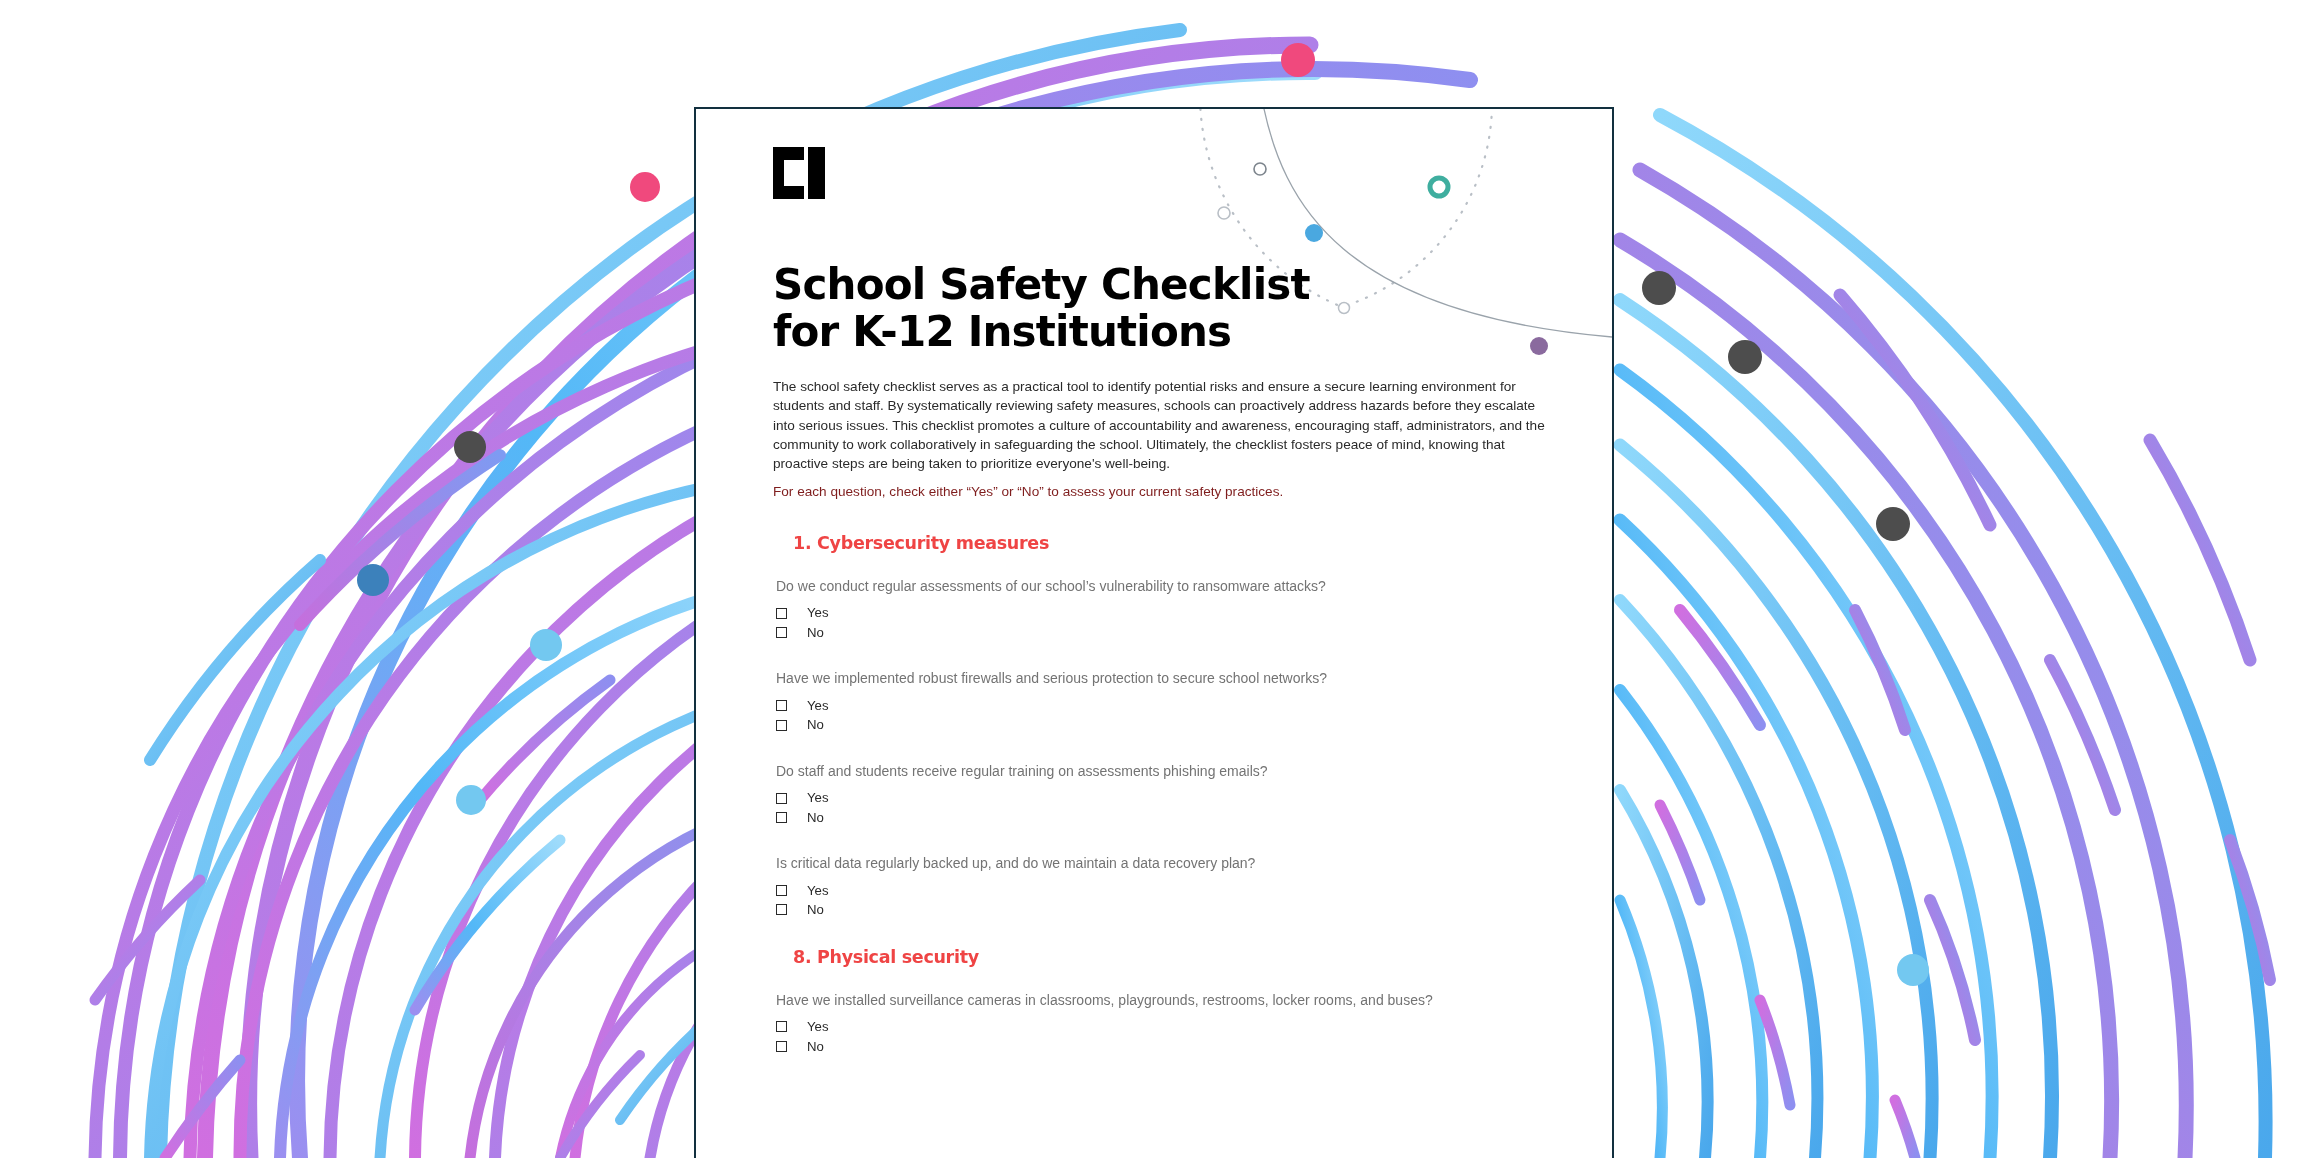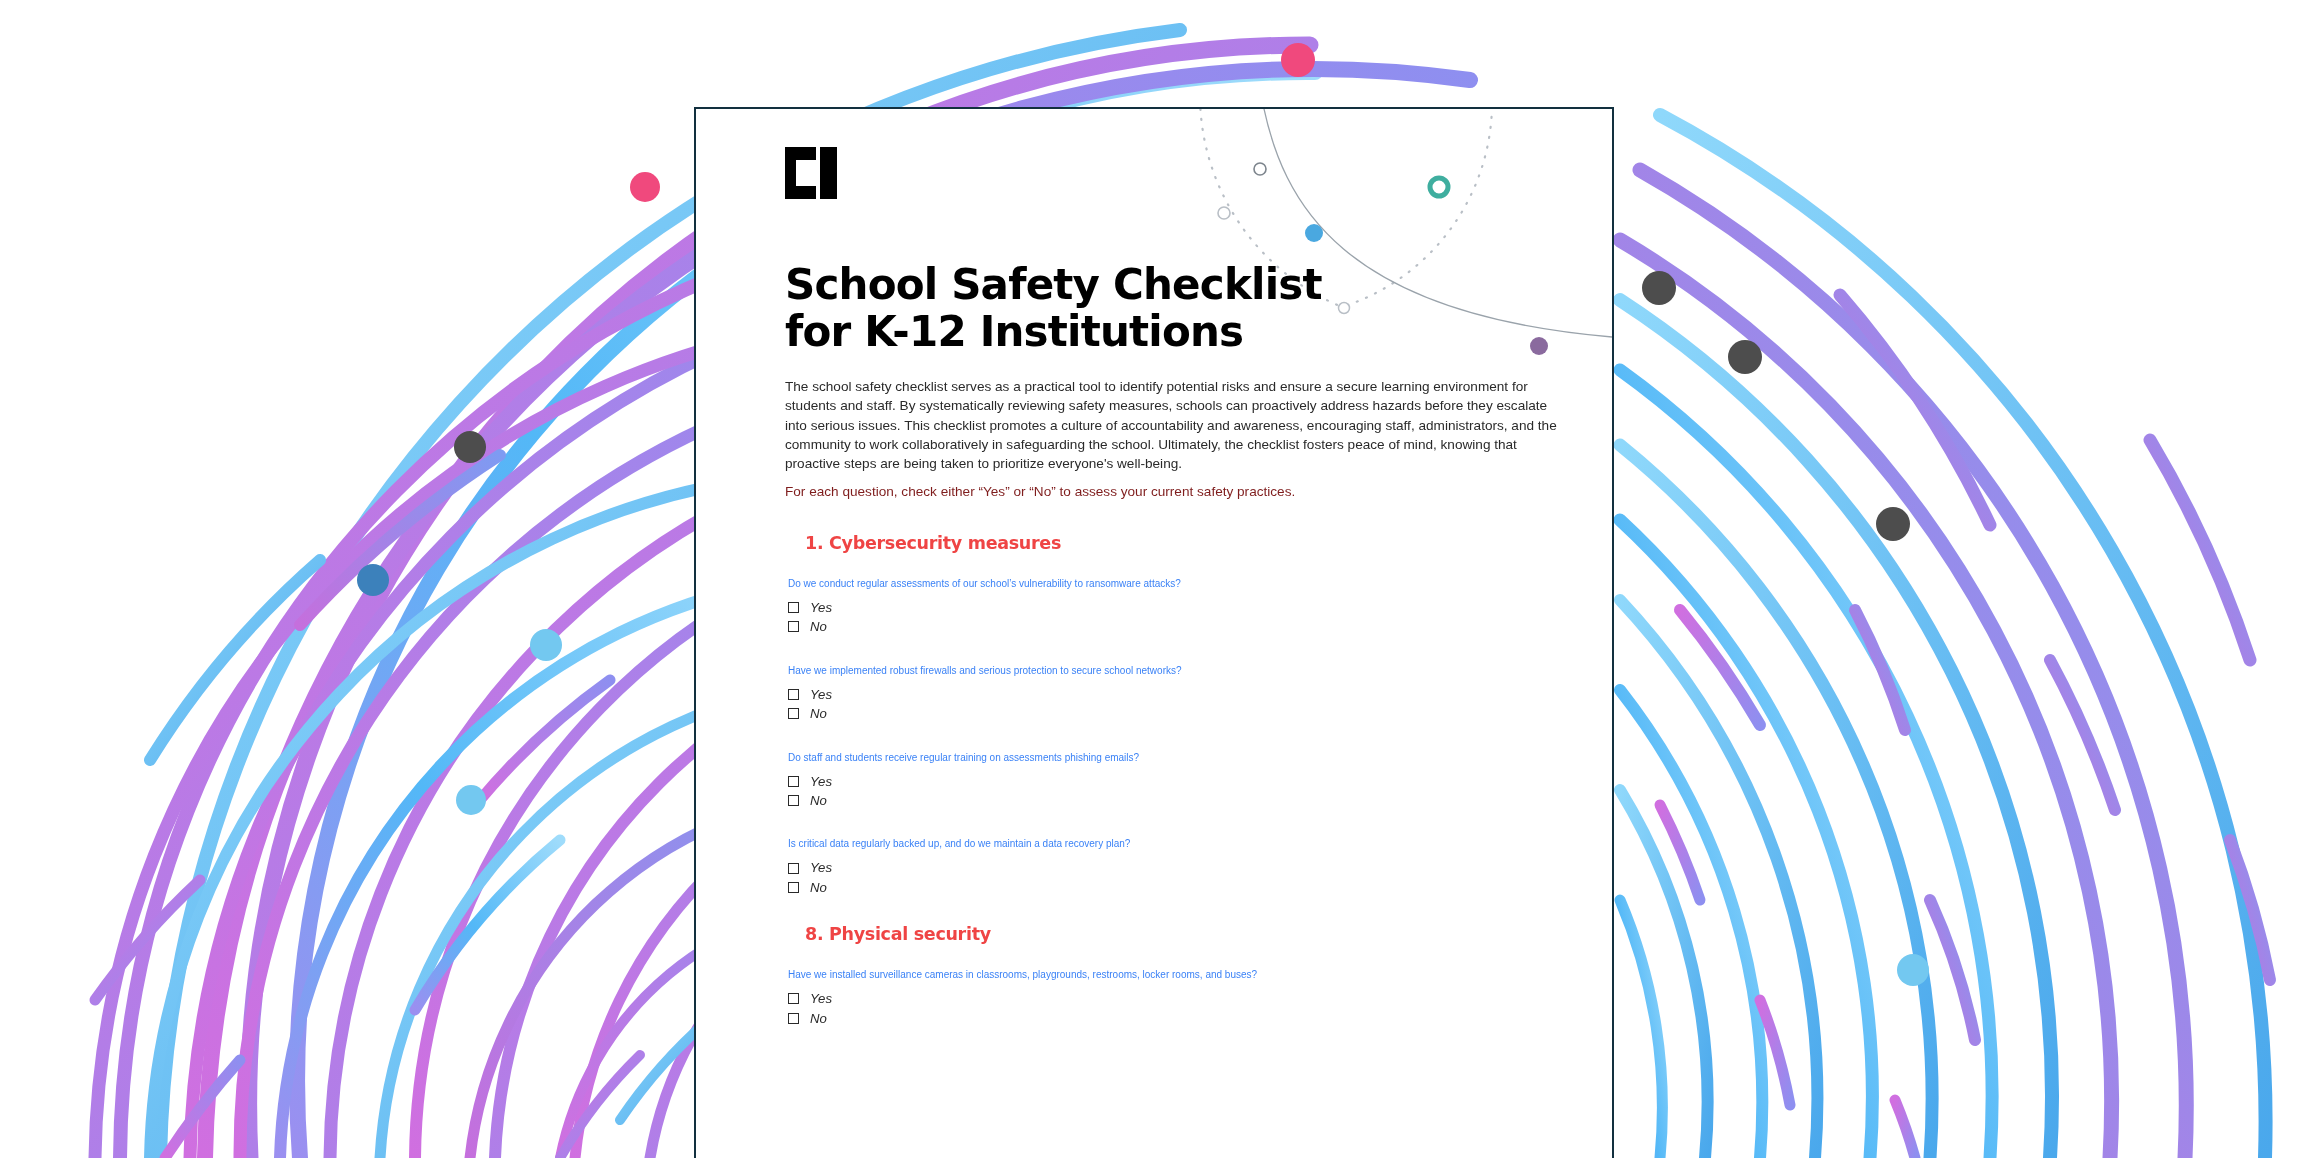"School Safety Checklist" #doc-inner { left: 16px -> 4px }
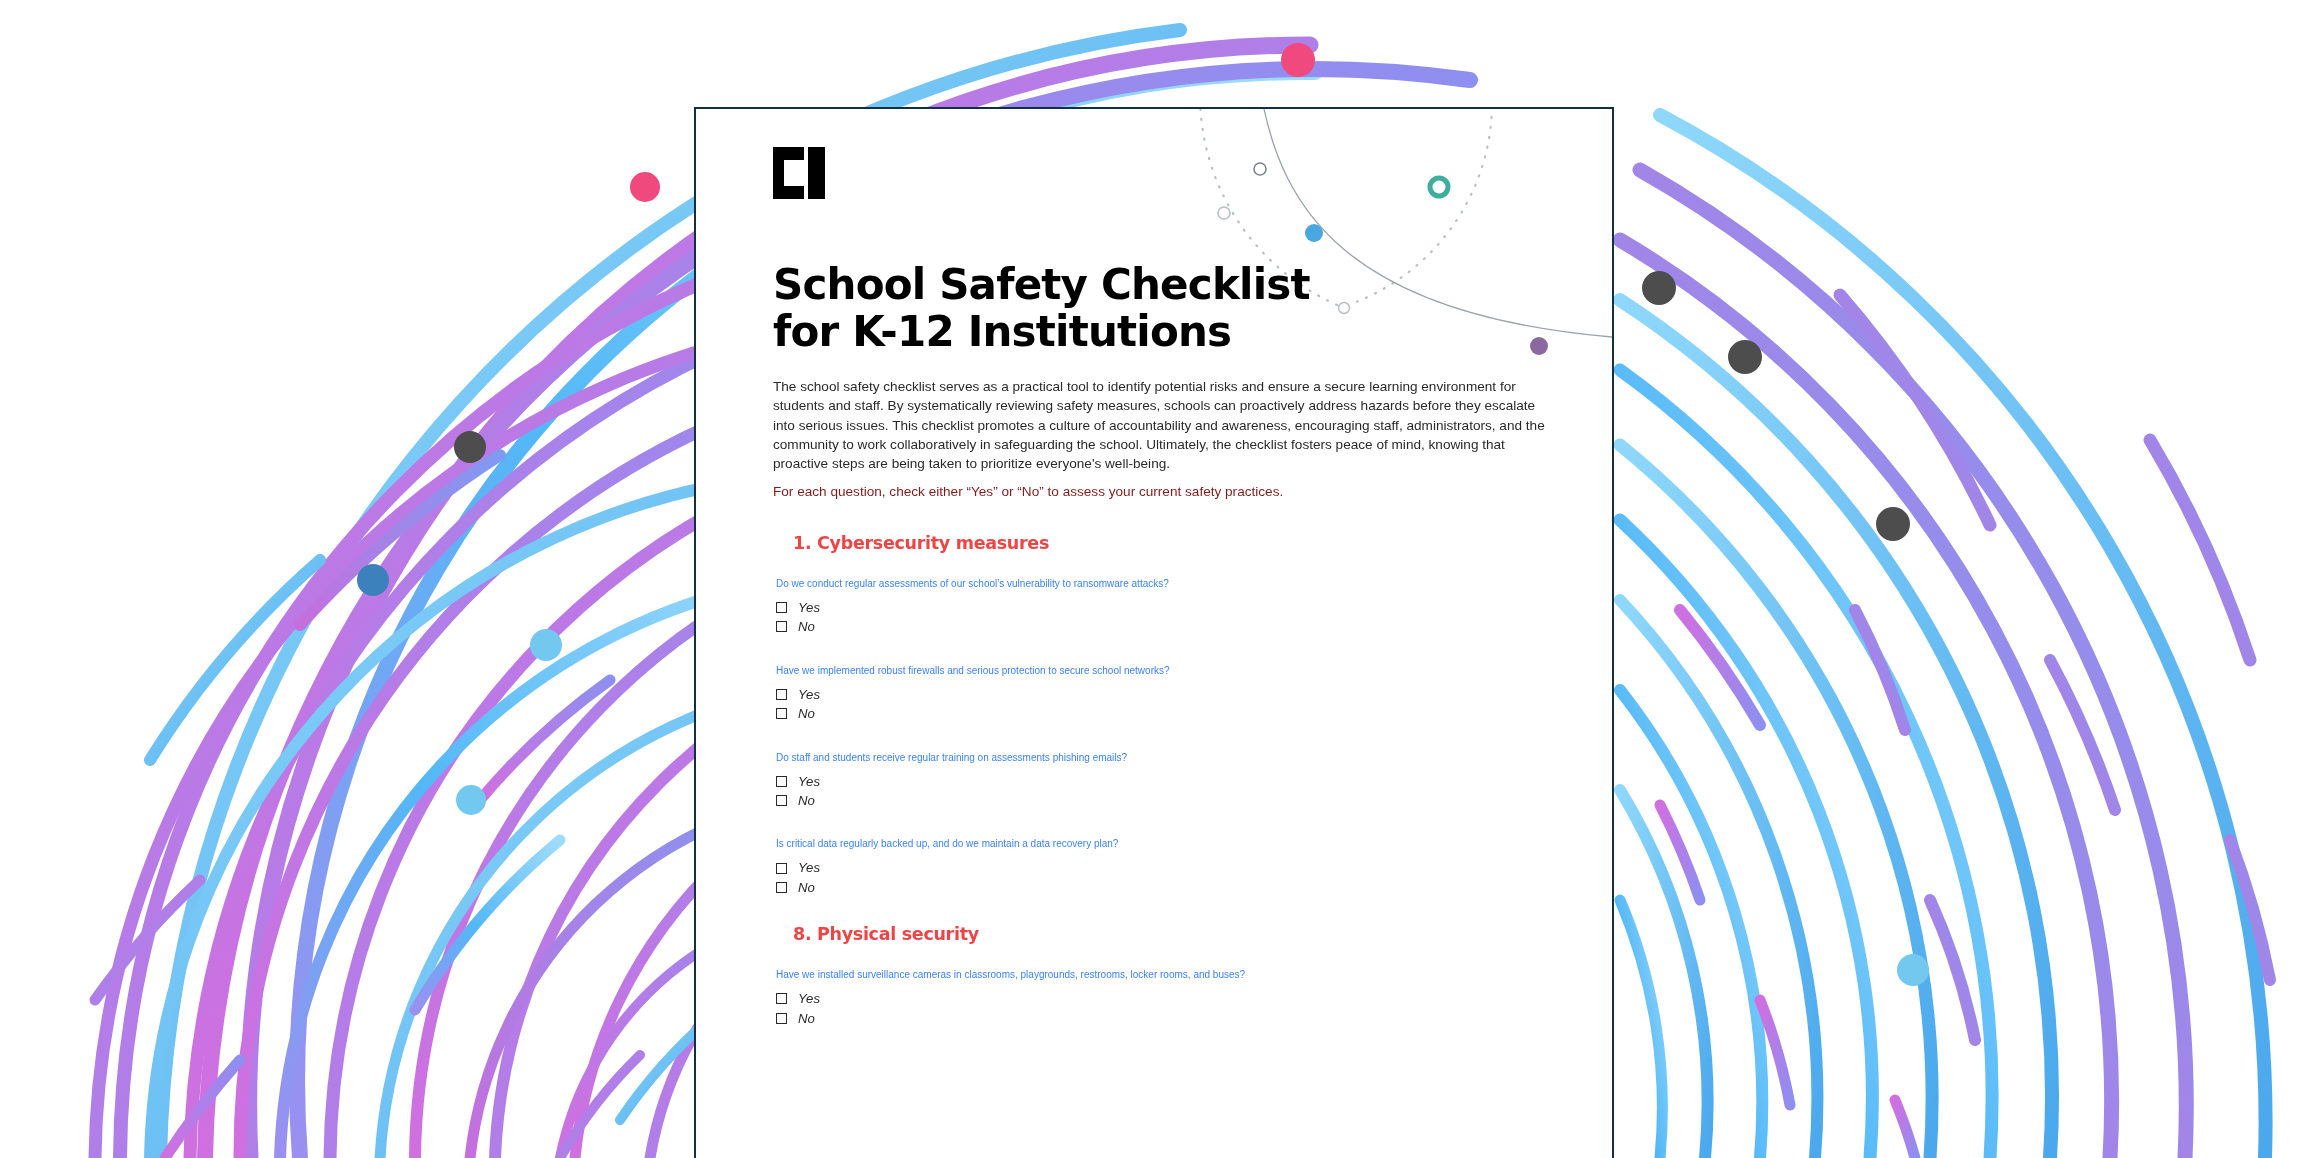"Do we conduct regular assessments" .question-text { color: #3b82f6 -> #737373; font-size: 10px -> 14px }
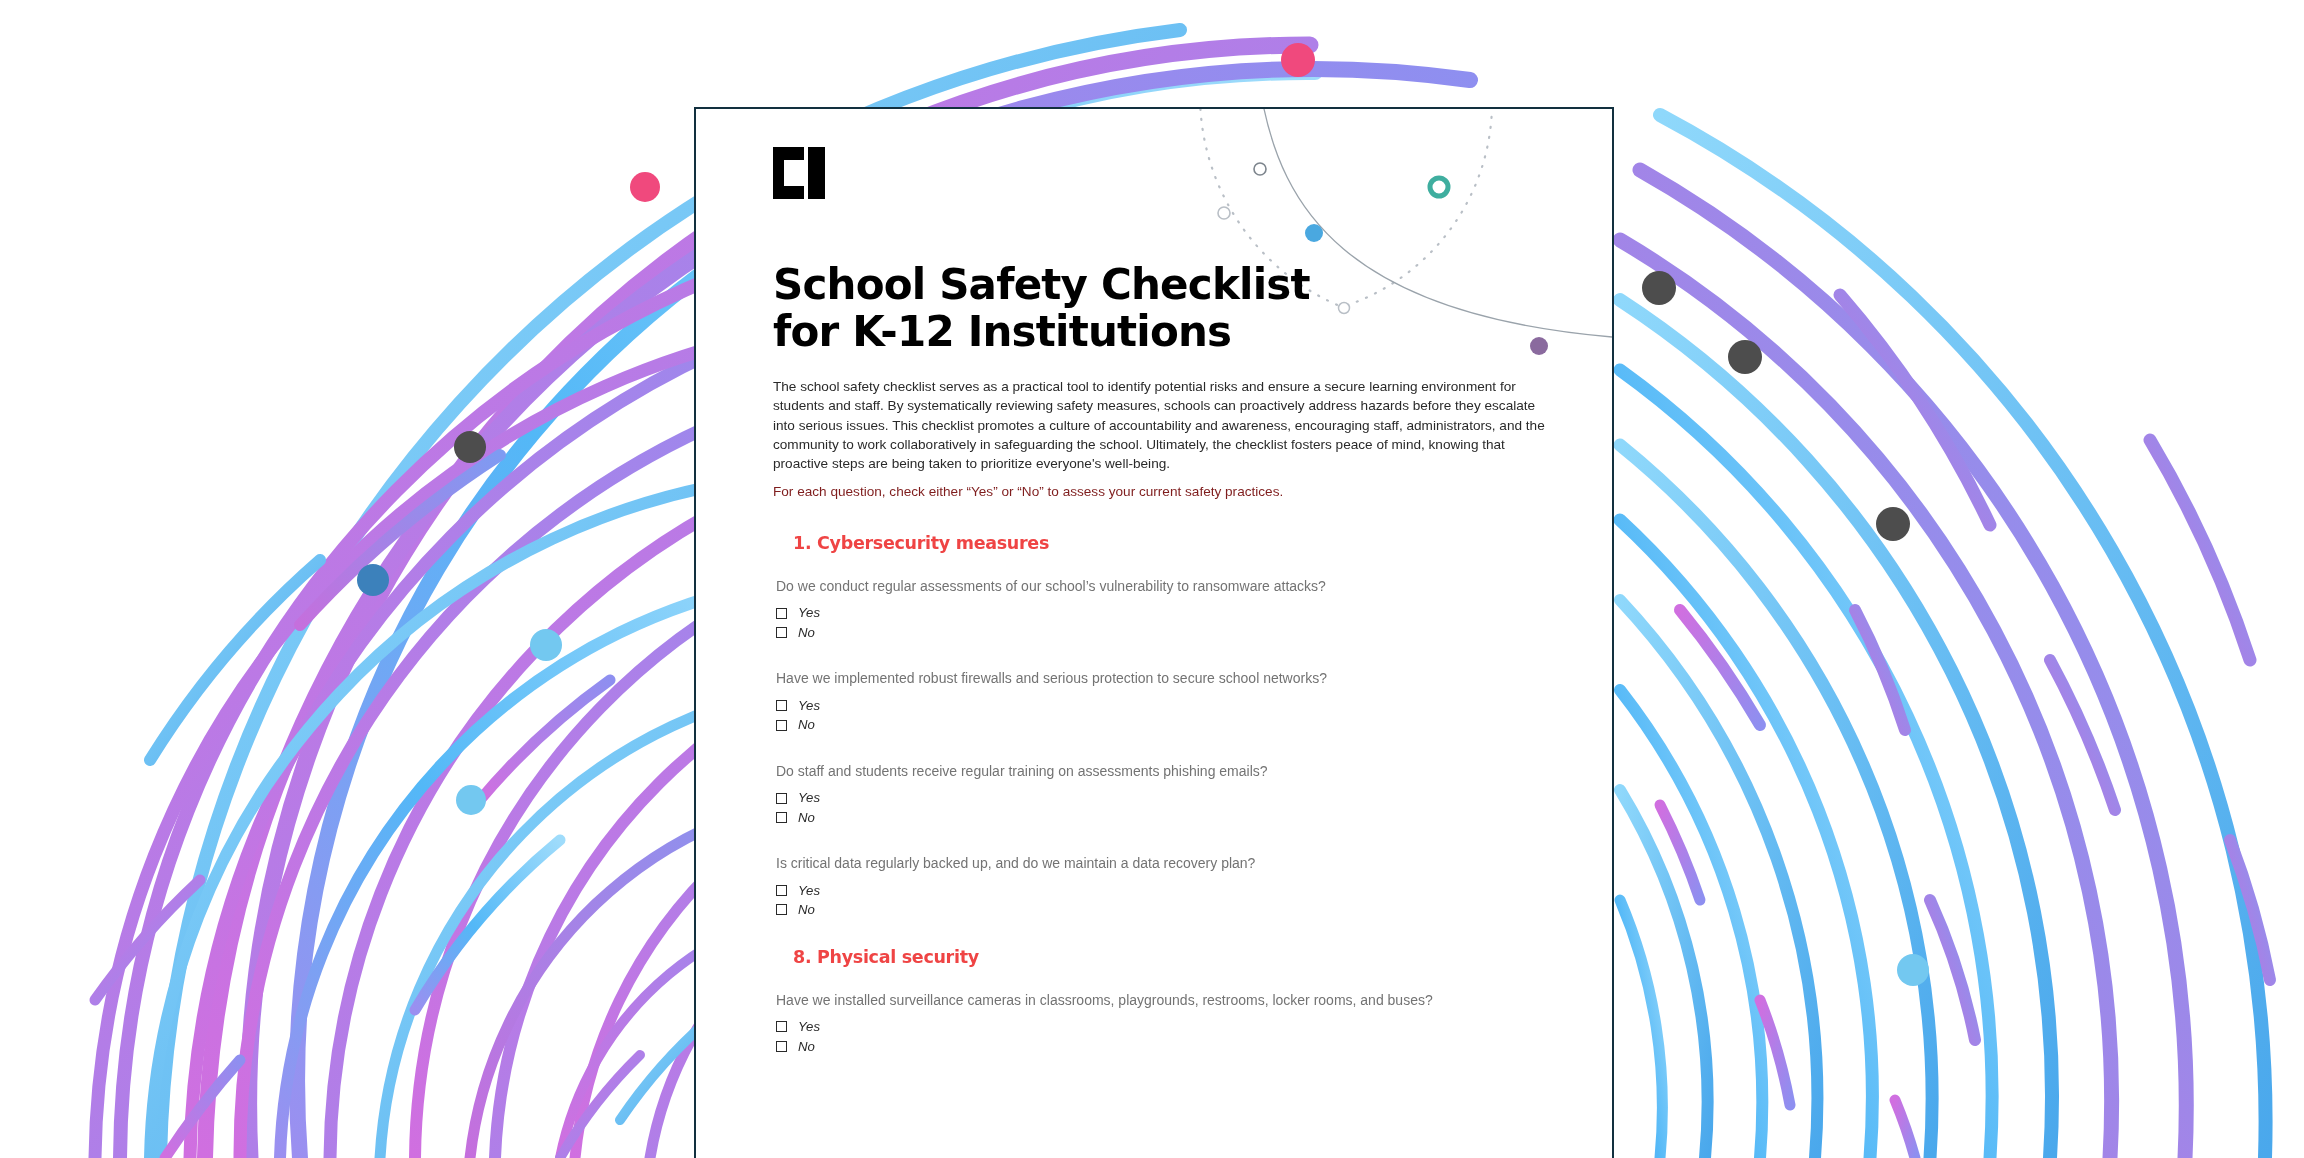"Yes" .option-row { font-style: italic -> none; gap: 11px -> 20px }
